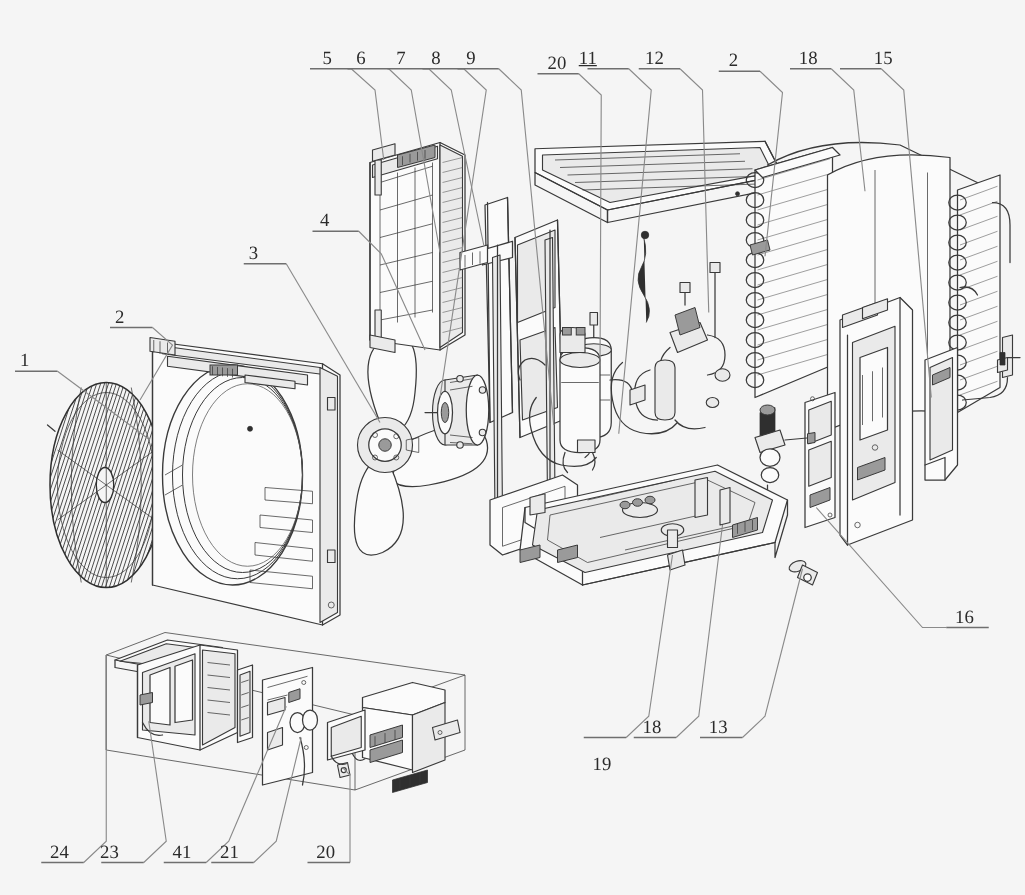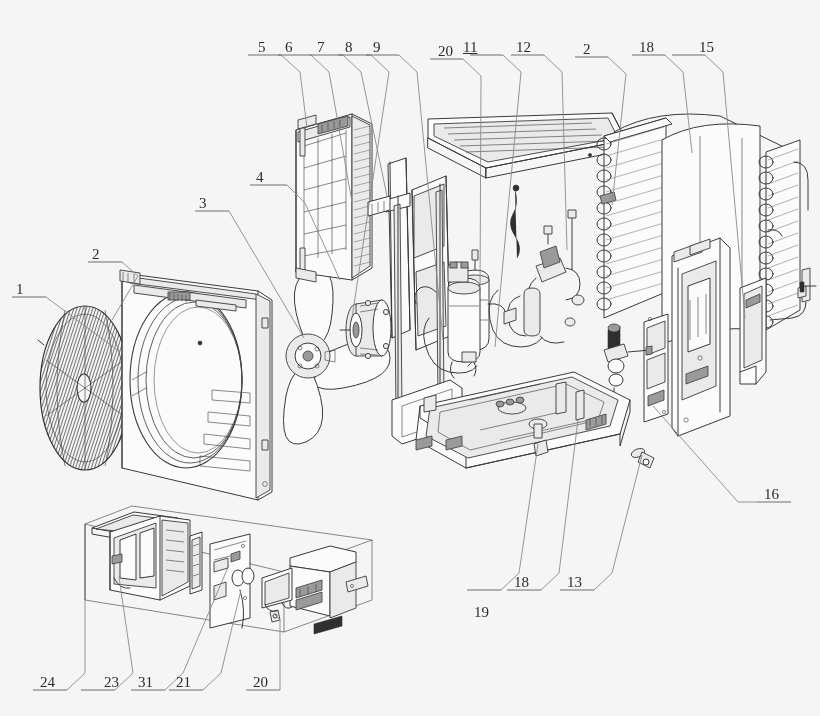"23" div.num { left: 104px -> 80px }
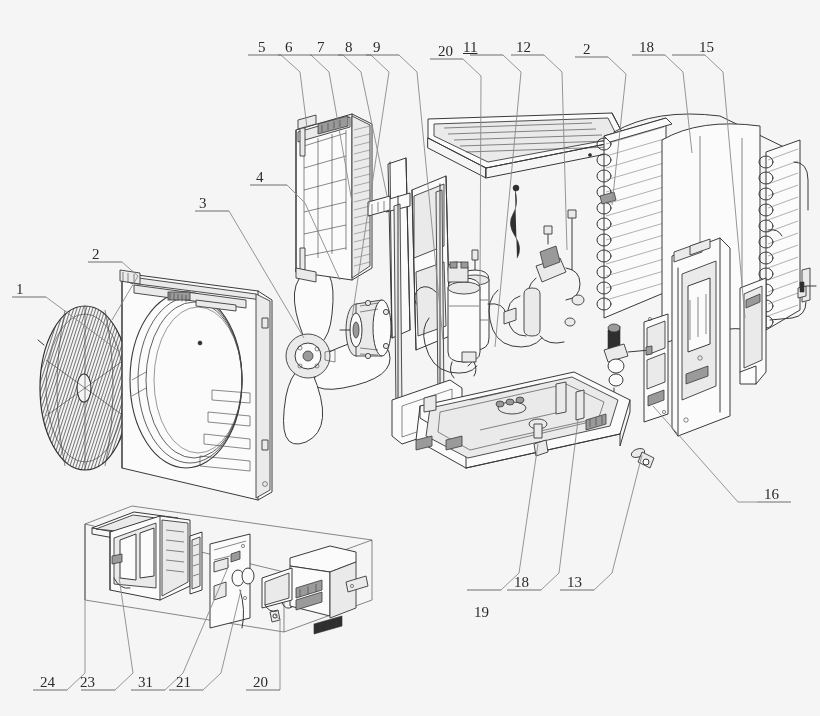"31" div.num { text: 31 -> 41 }
